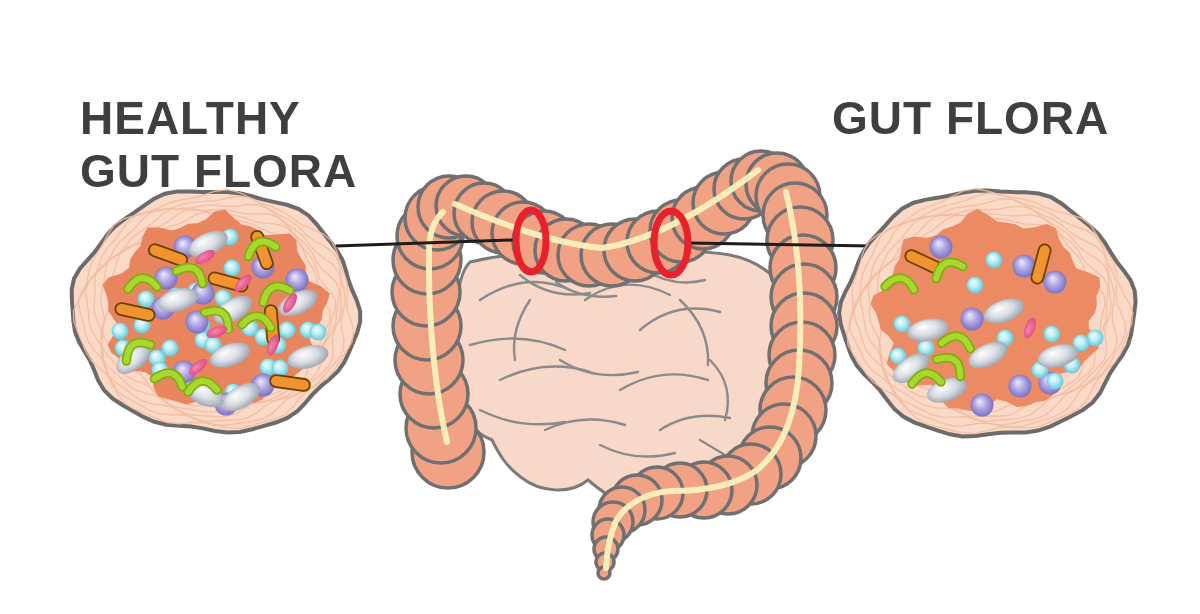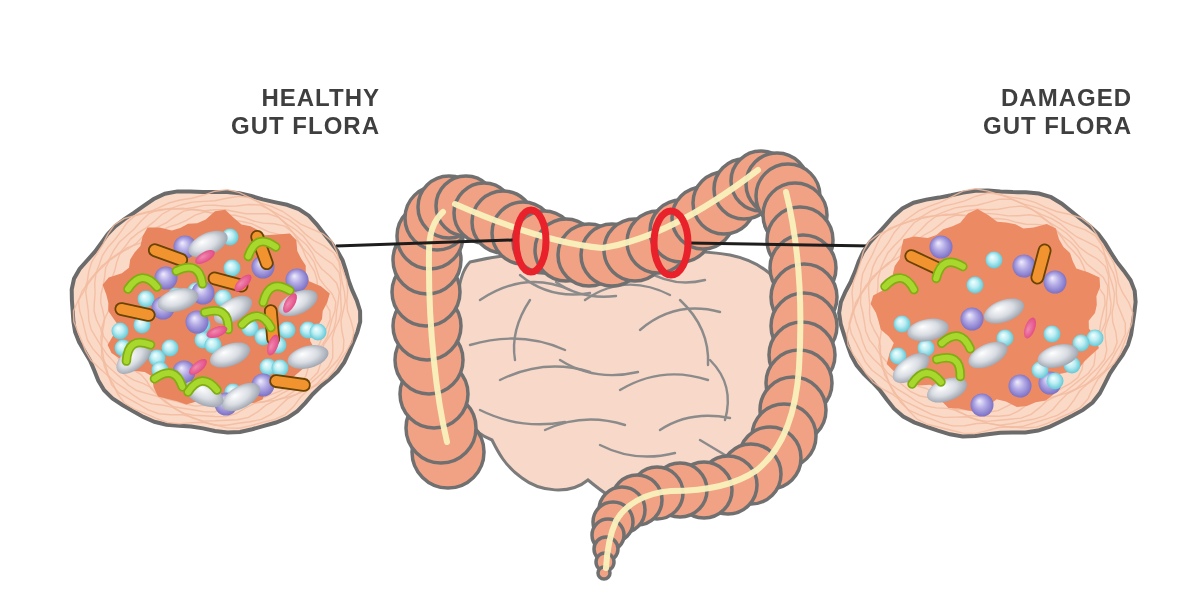"HEALTHY" .title { font-size: 24px -> 46px; text-align: right -> left; top: 84px -> 92px }
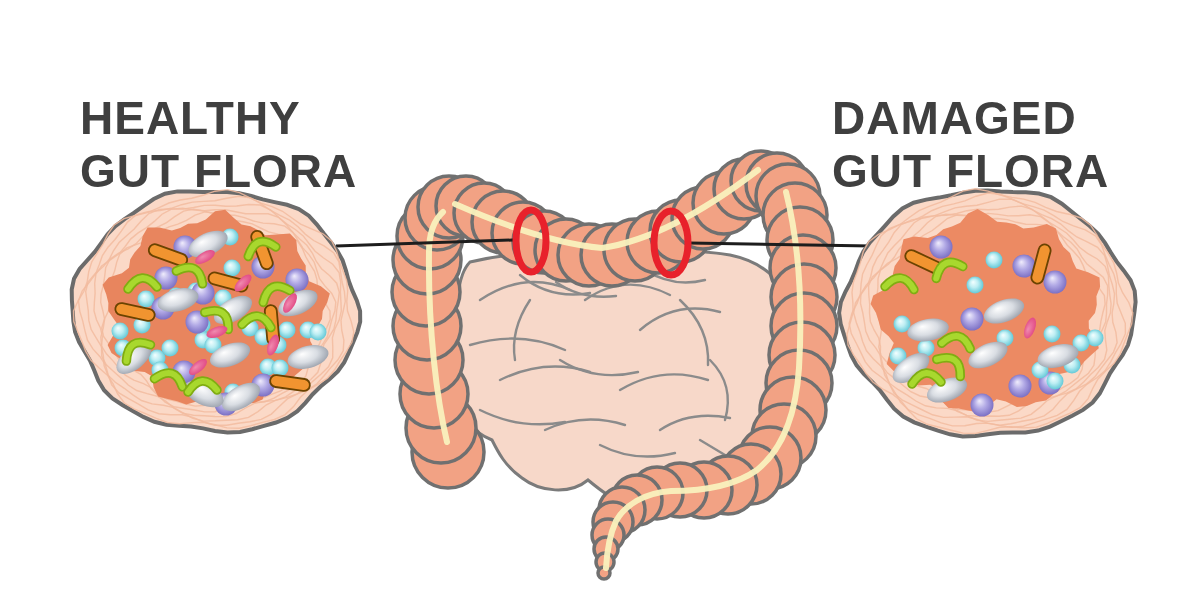"DAMAGED" span { html: <span>DAMAGED</span> -> none }
